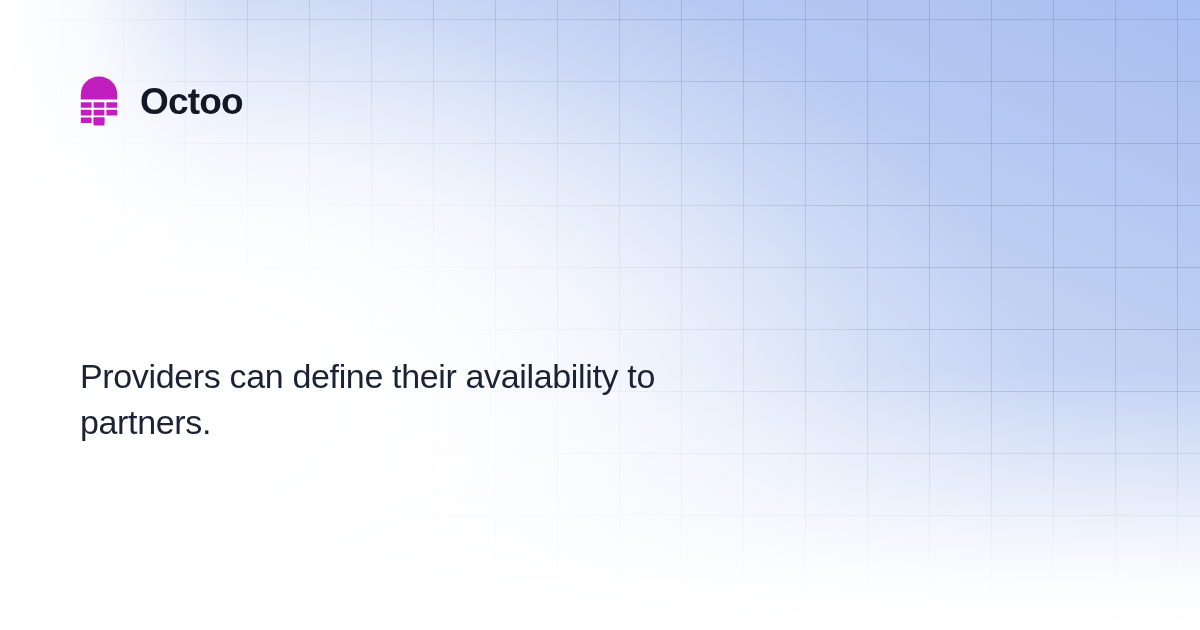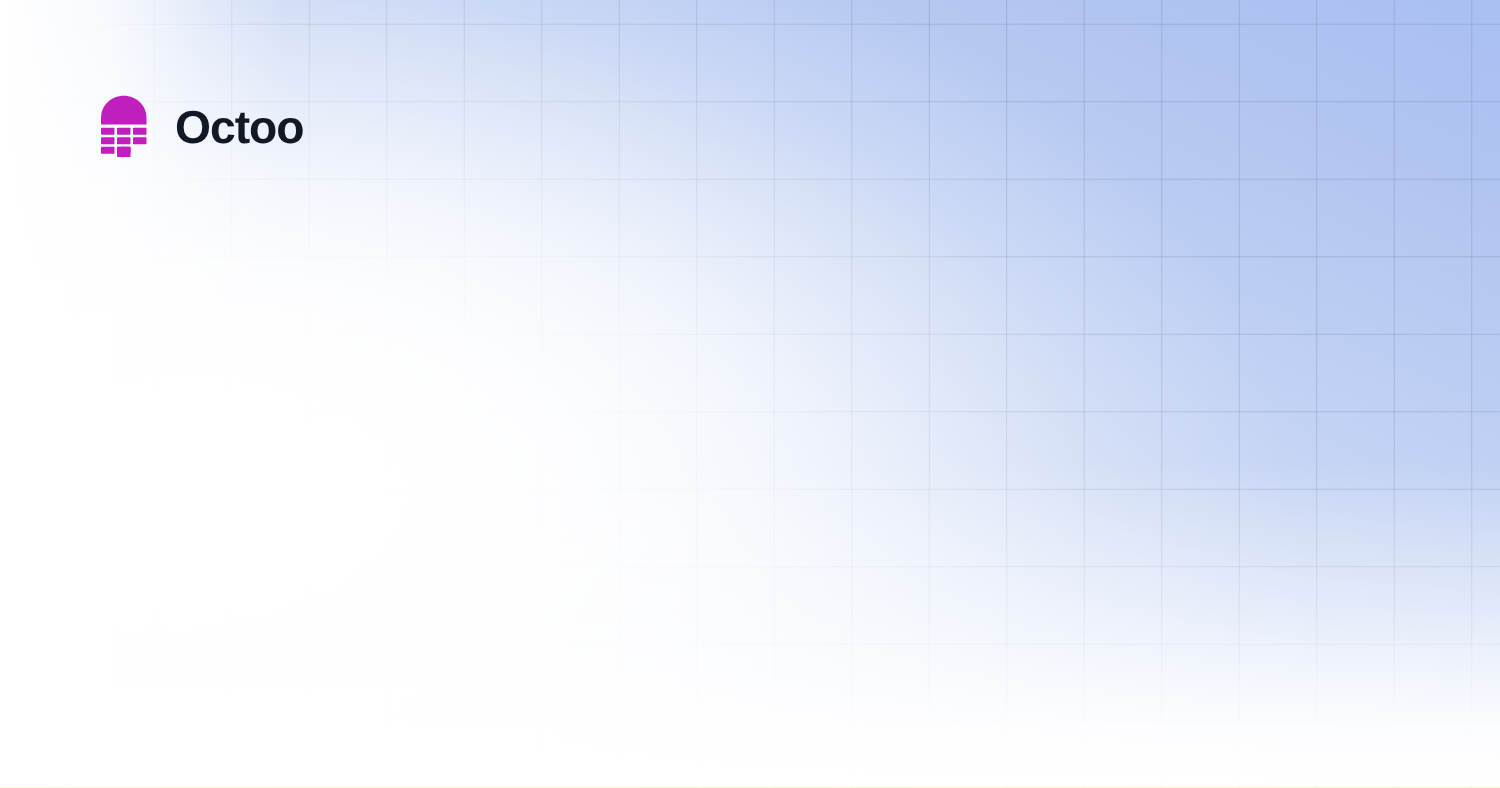"Octoo" #og-card { background: #fde047 -> #e5e5e5 }
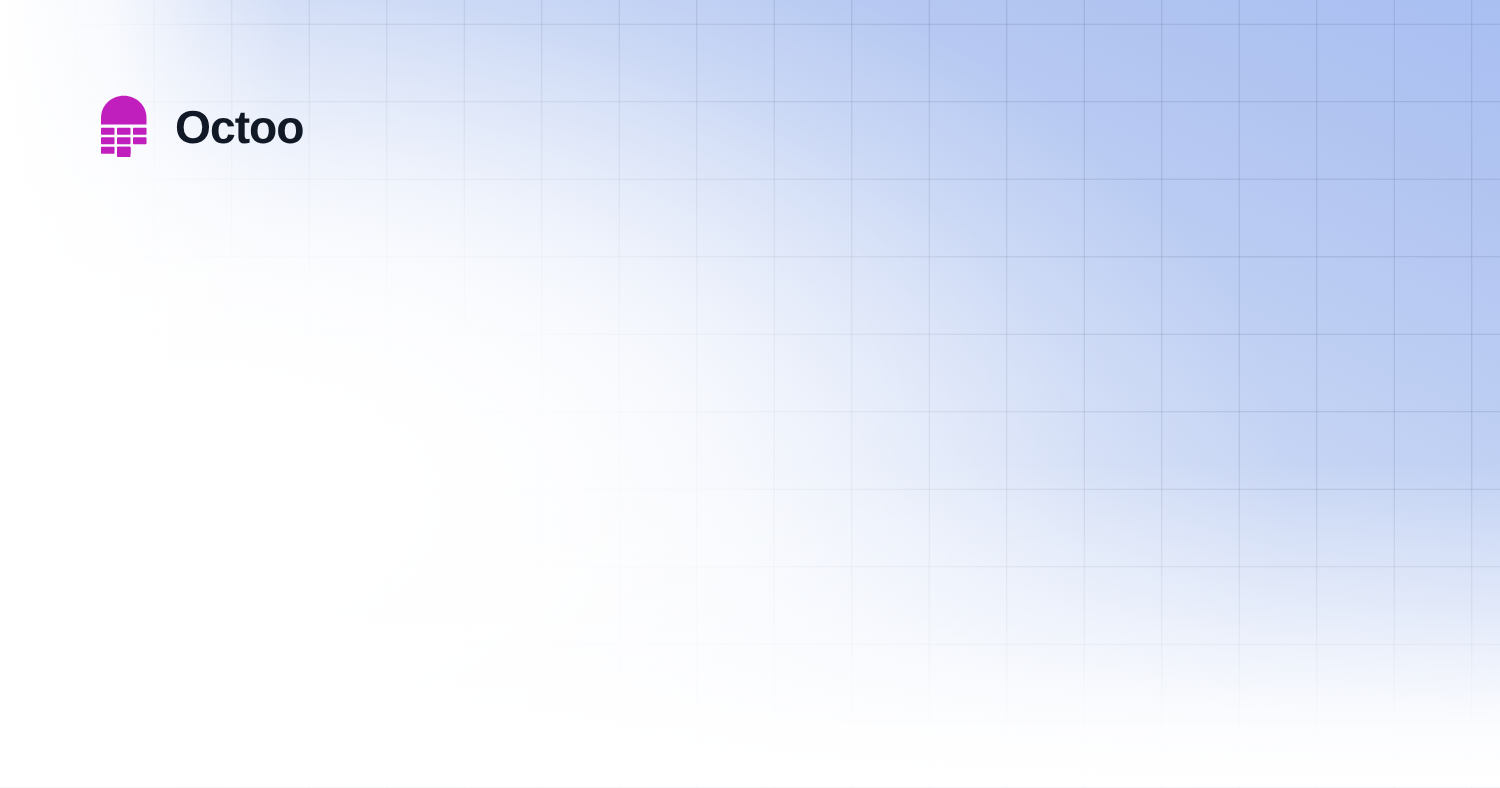"Providers can define their availability" p.subtitle { html: none -> <p>Providers can define their availability to partners.</p> }
